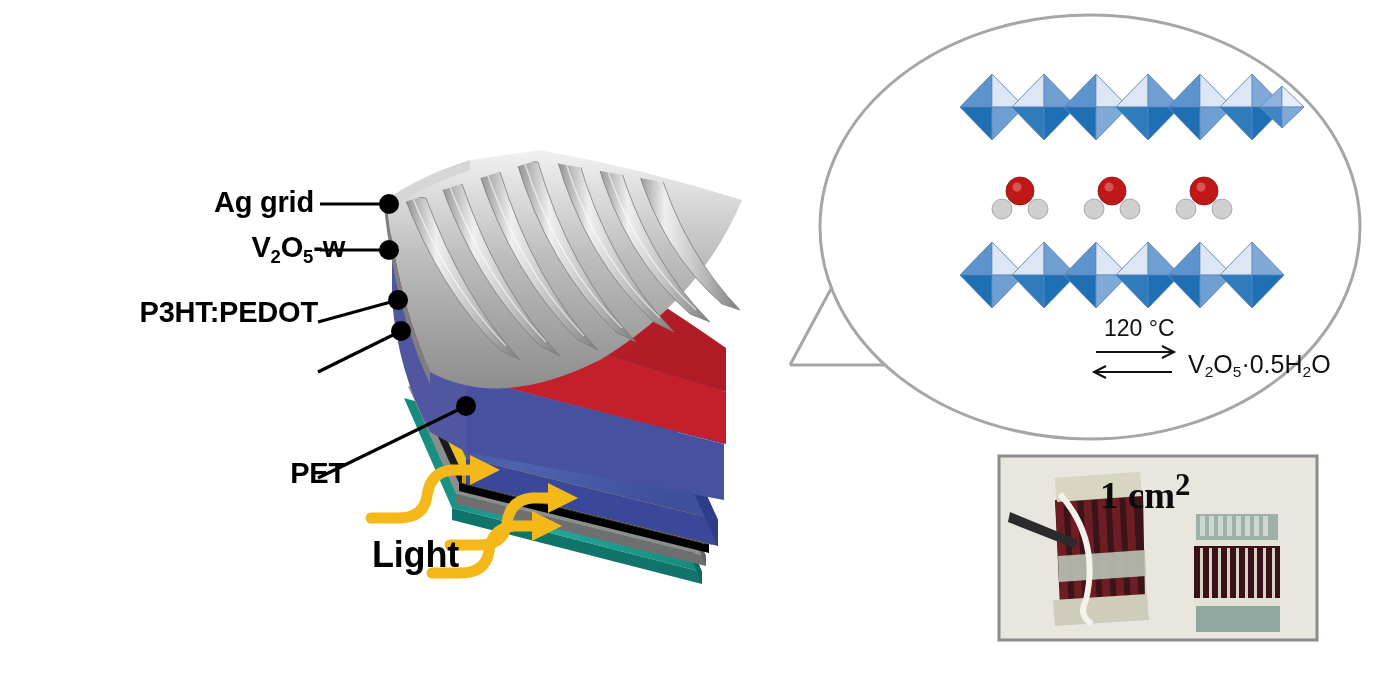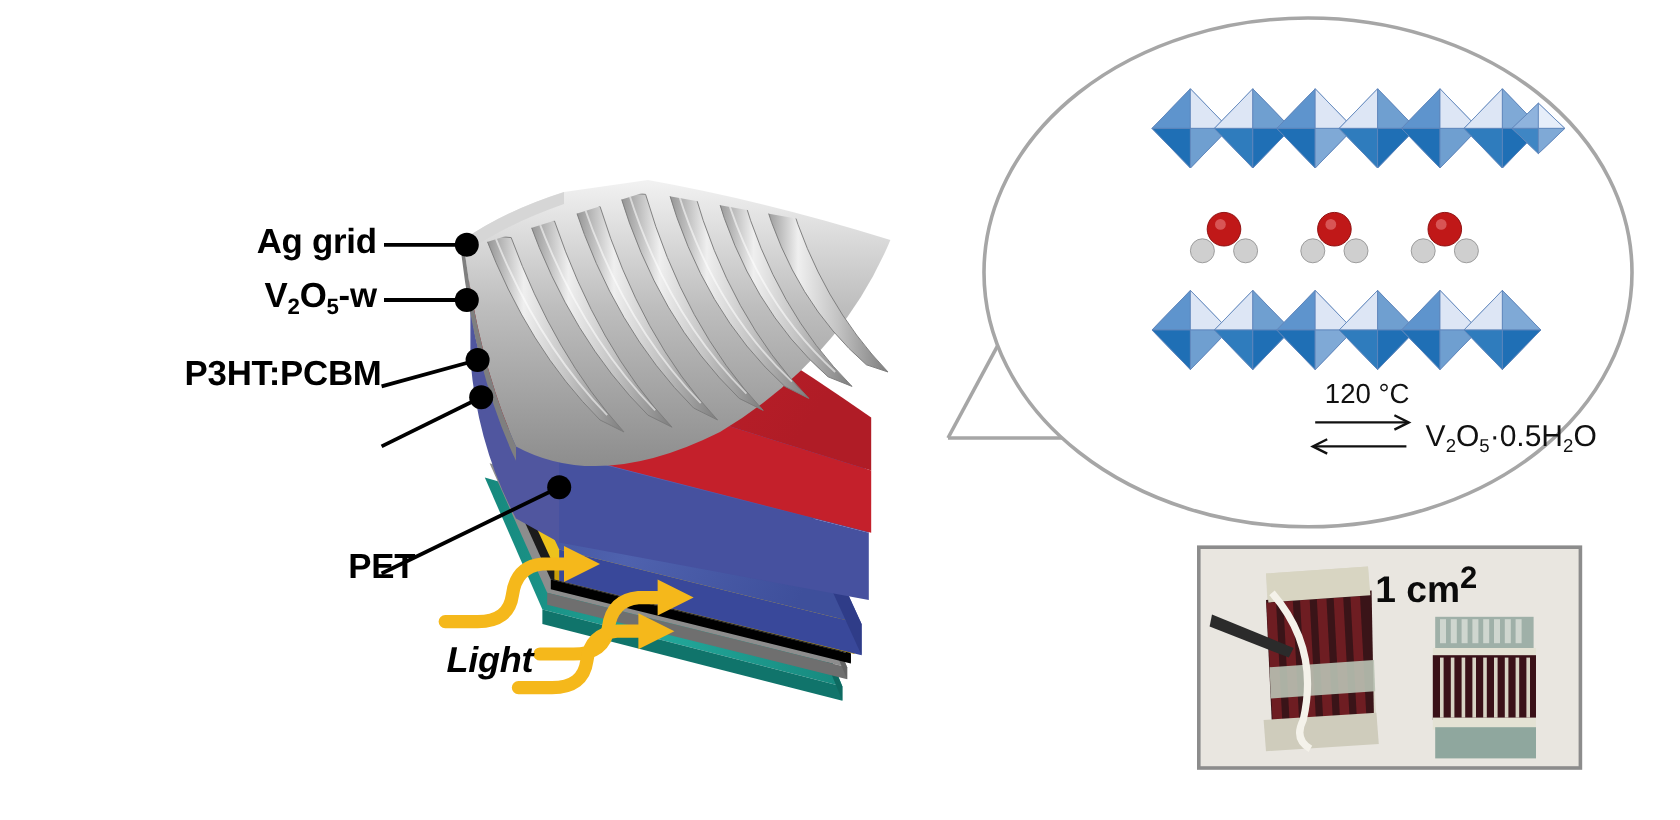"V2O5-w" div.lbl { right: 1086px -> 1055px }
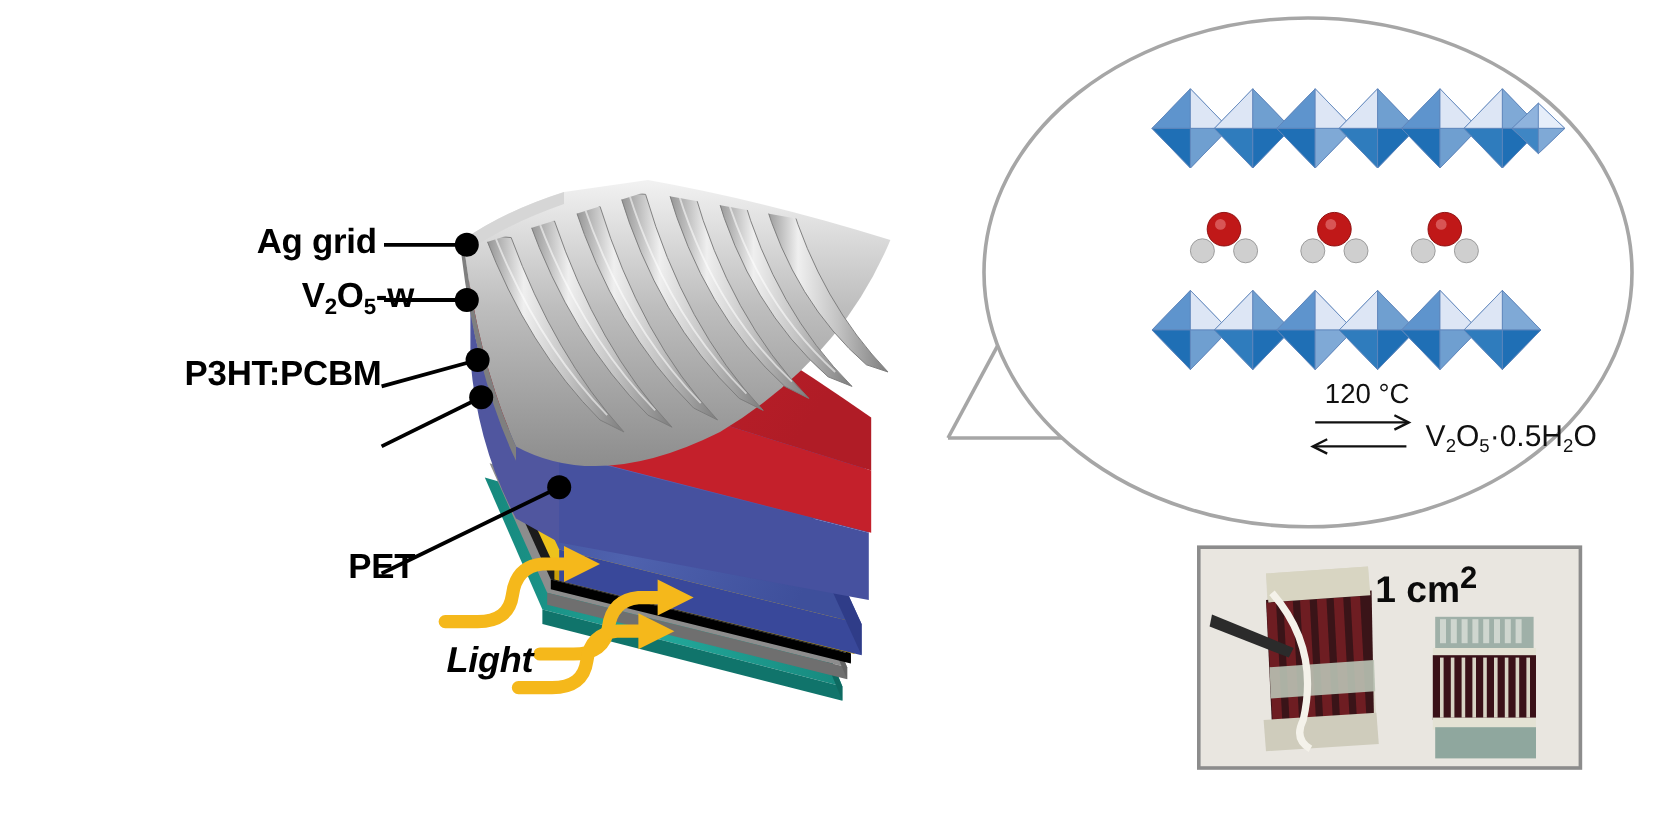"P3HT:PCBM" span { text: P3HT:PCBM -> P3HT:PEDOT }
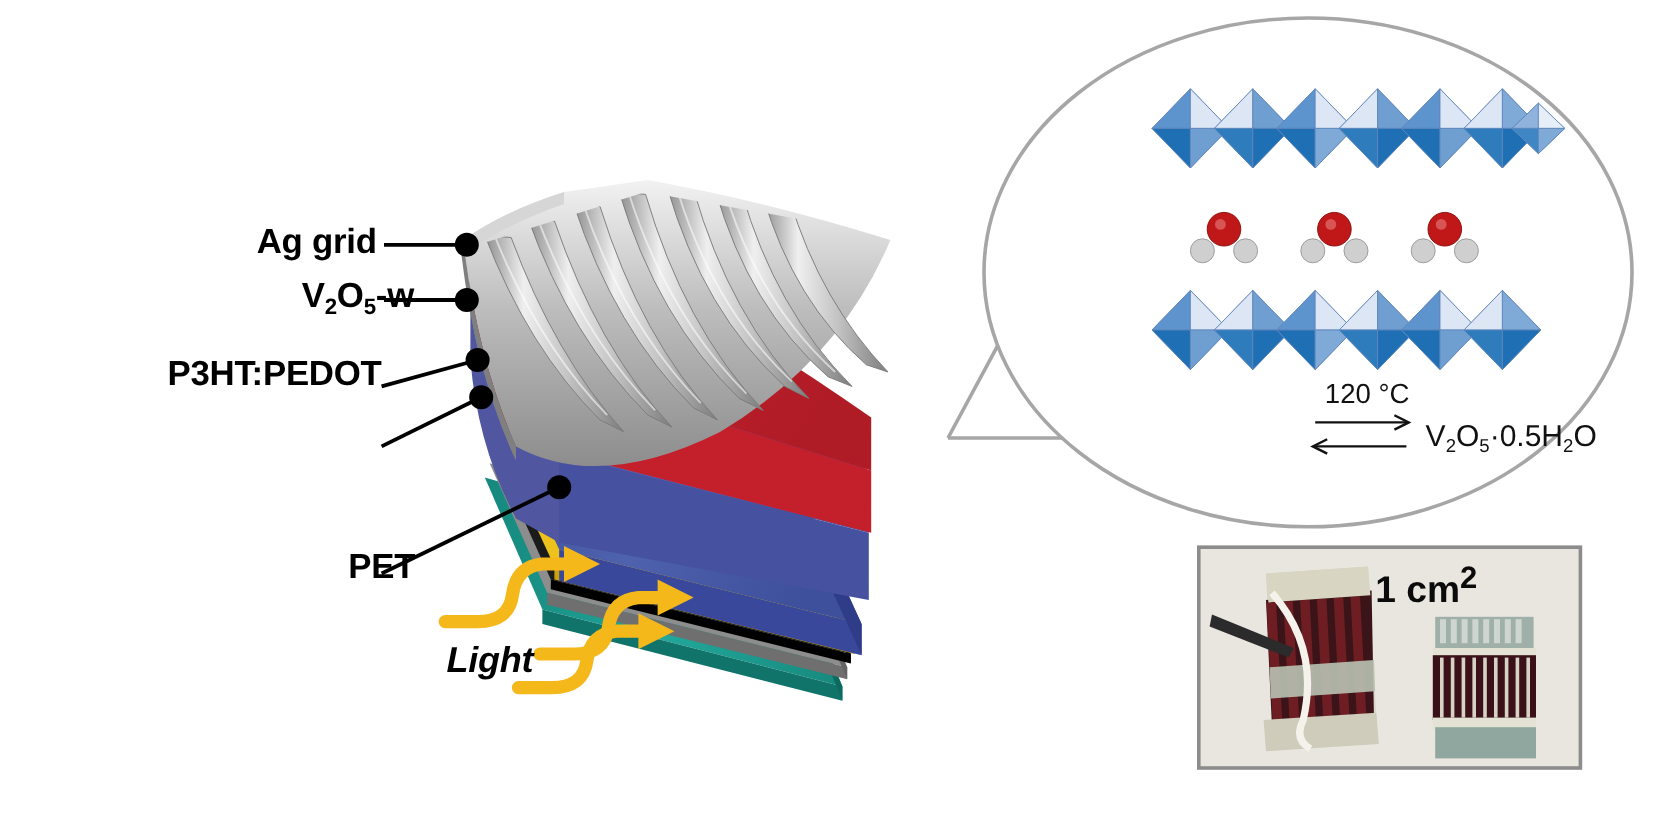"1 cm2" div.photo-cap { font-family: none -> Liberation Serif, serif; font-size: 31px -> 37px; left: 1146px -> 1100px }
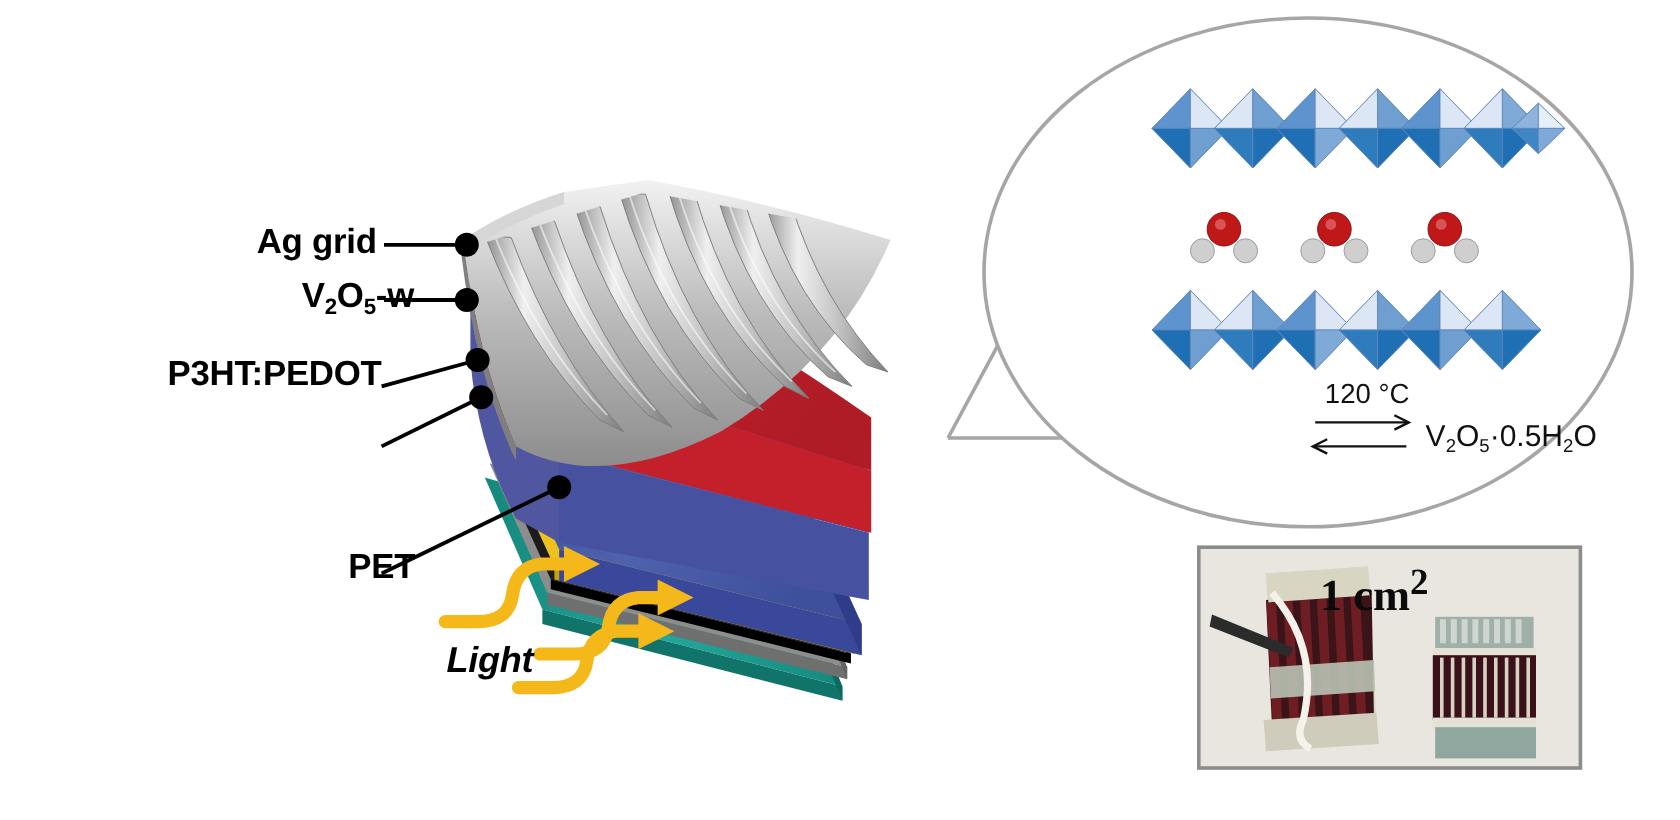"Light" .light-label { font-size: 30px -> 36px; font-style: italic -> none }
